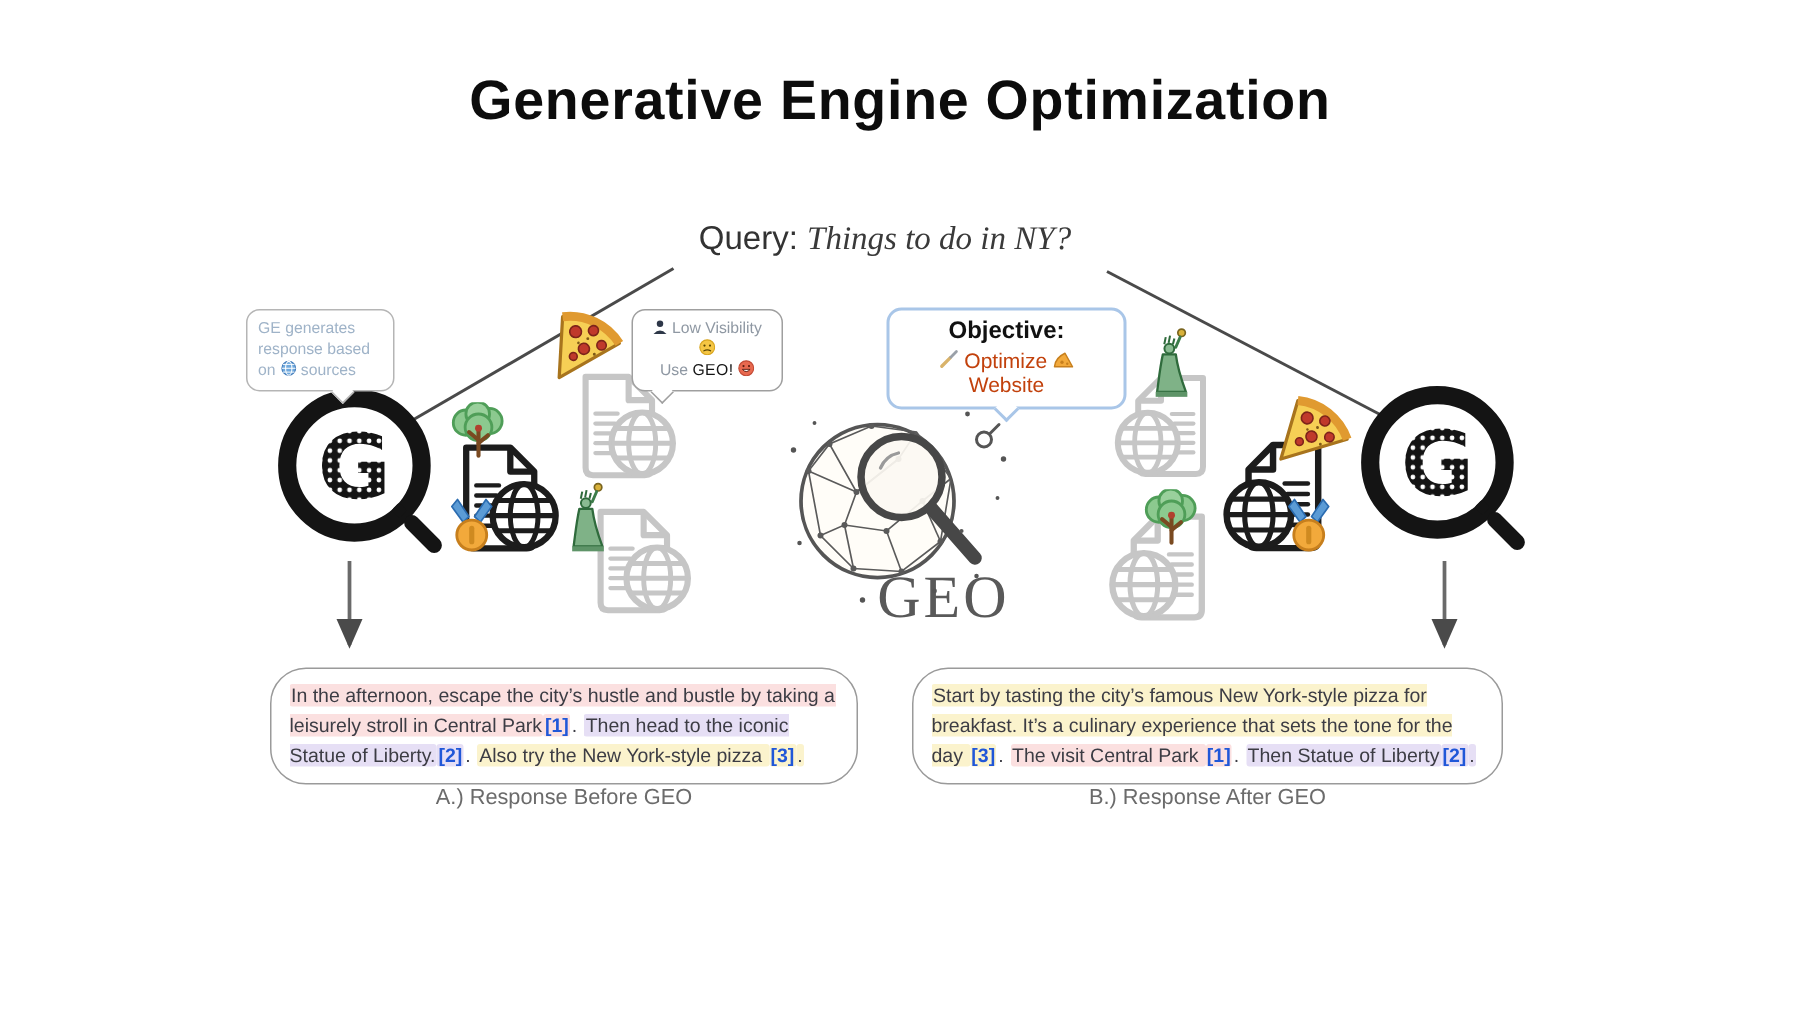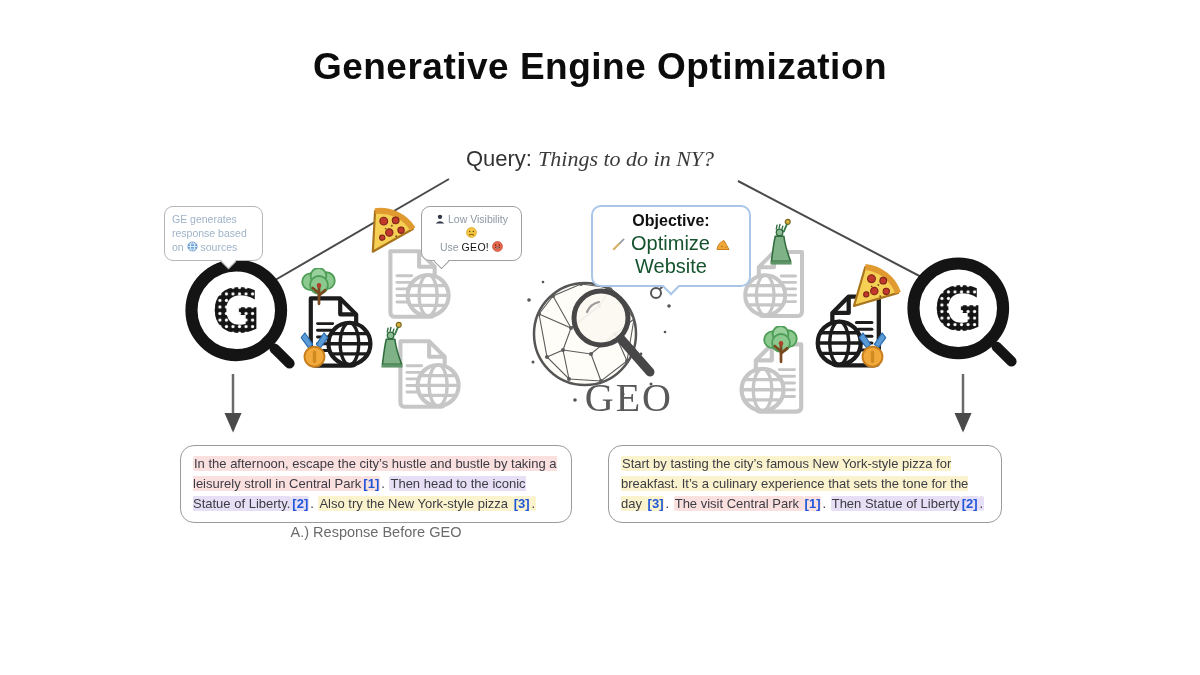"Optimize Website" .objective-line { color: #14532d -> #c2410c; font-size: 20px -> 14px }
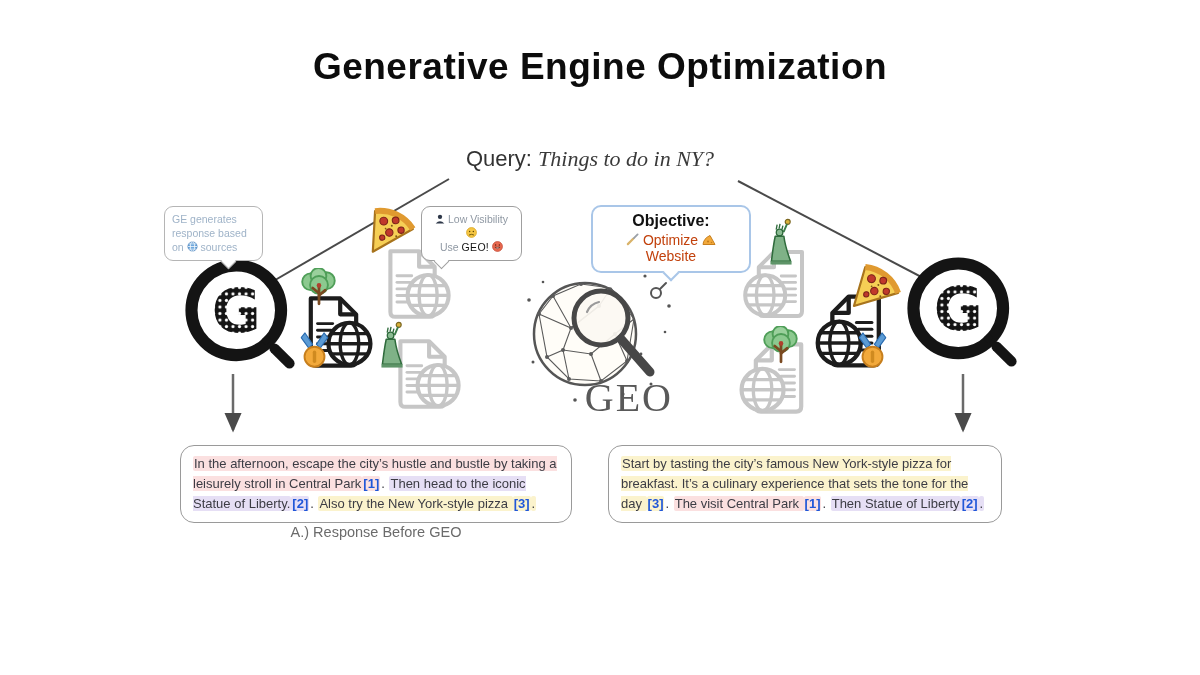"In the afternoon, escape the" .resp-box { border-radius: 14px -> 24px }
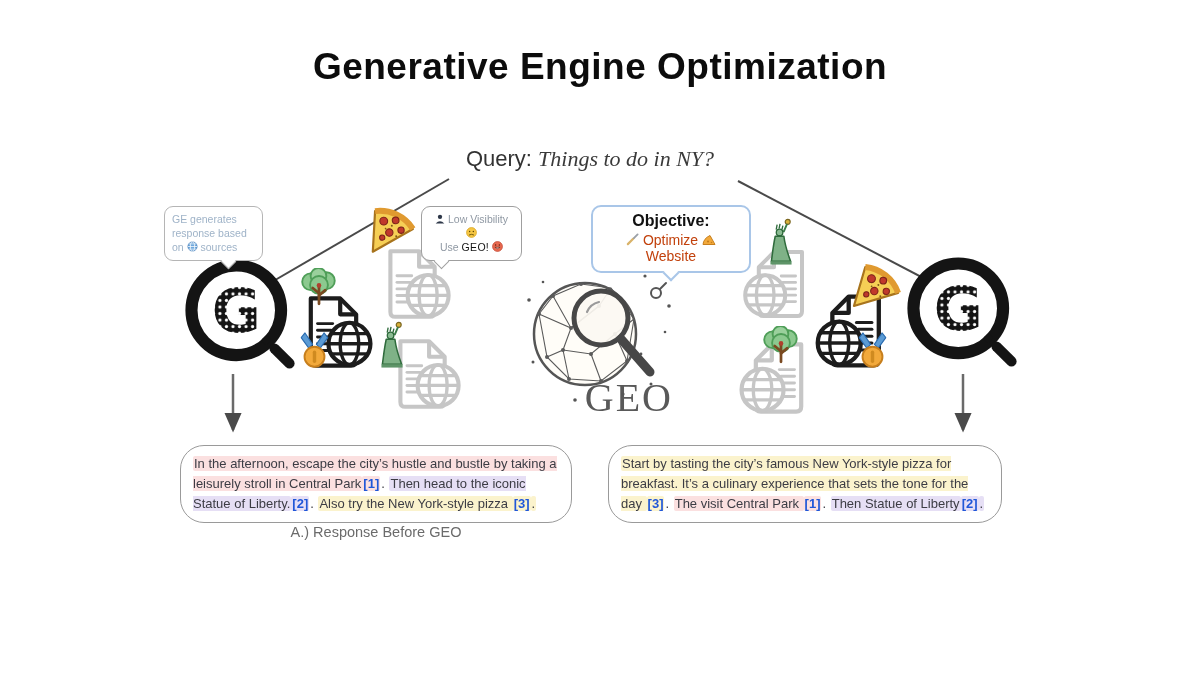"B.) Response After GEO" div.resp-caption { html: none -> <div>B.) Response After GEO</div> }
